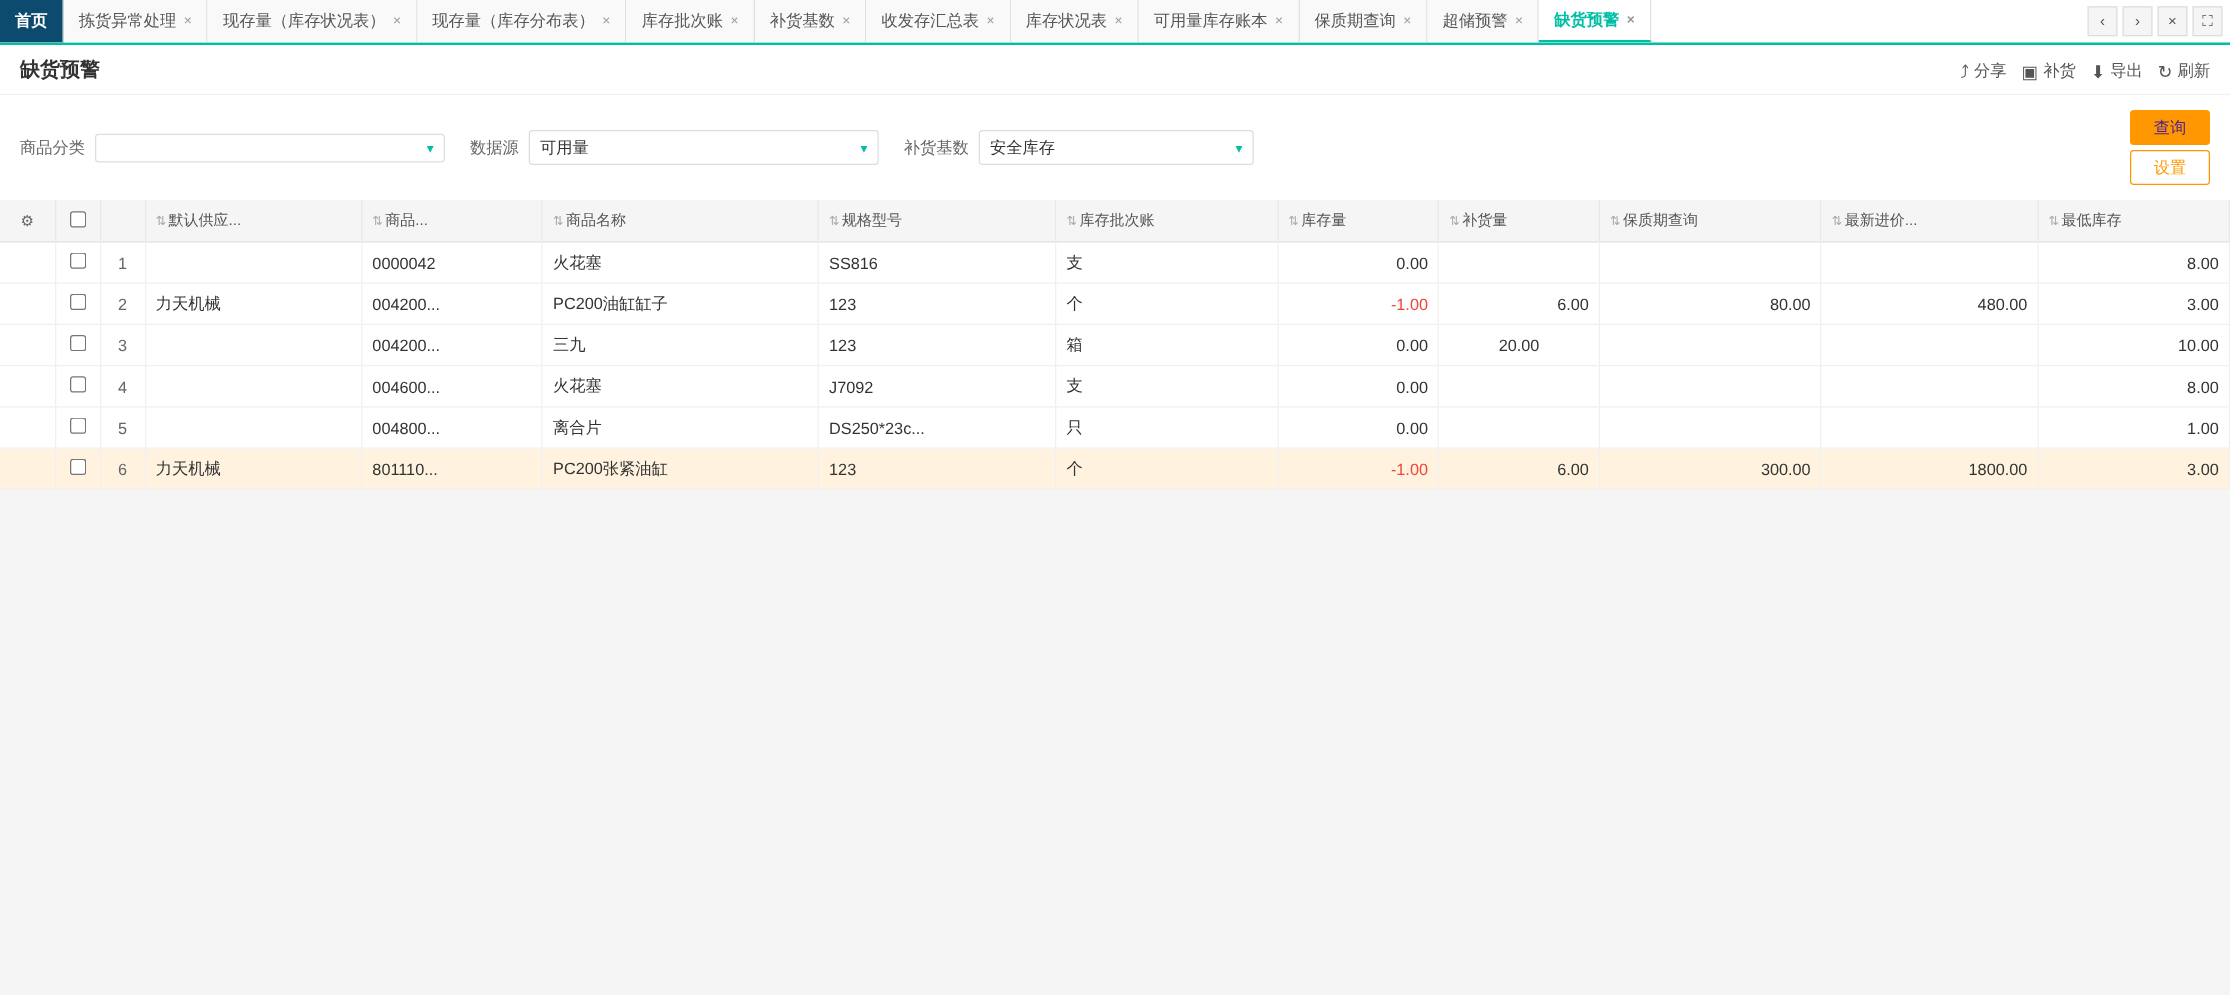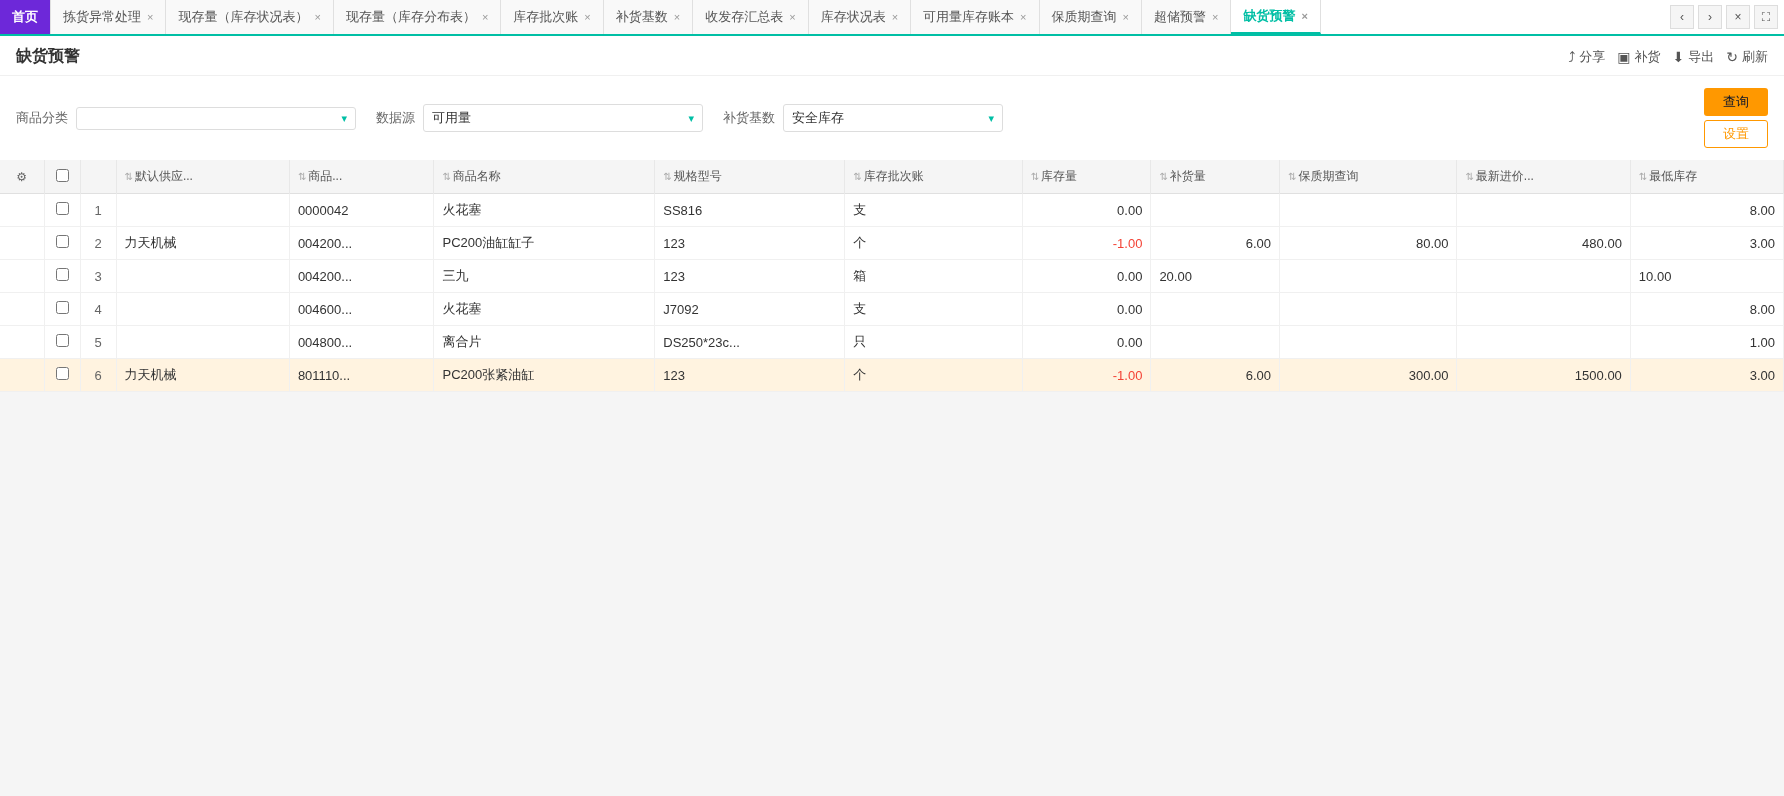"首页" .tab-item.home { background: #6d28d9 -> #0c4a6e }
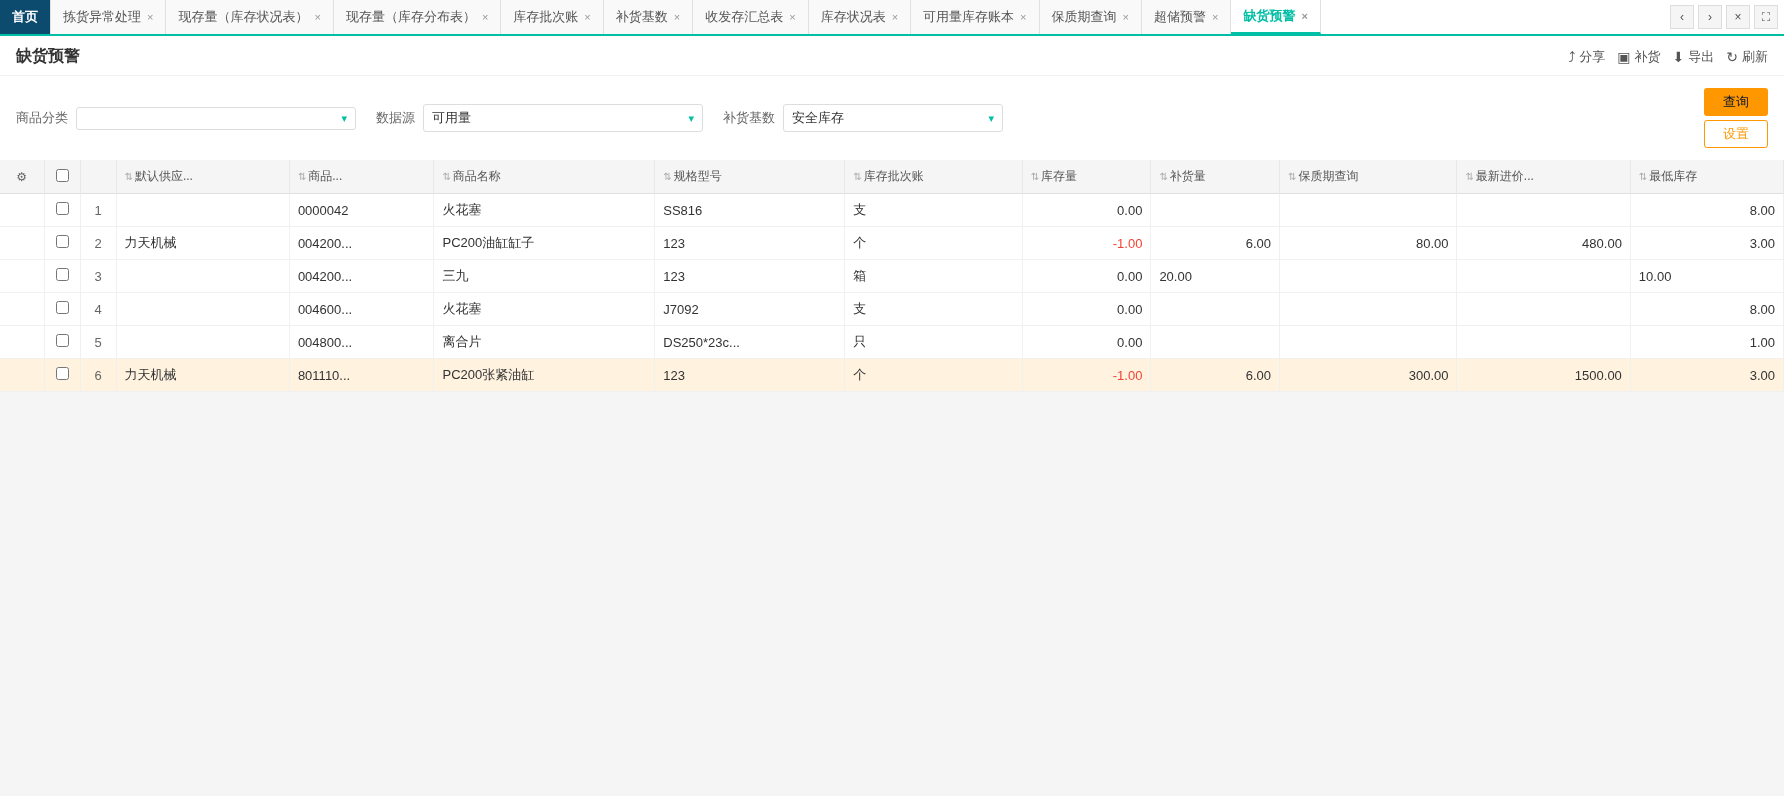"查询" .btn-query { color: #0f172a -> #4c1d95 }
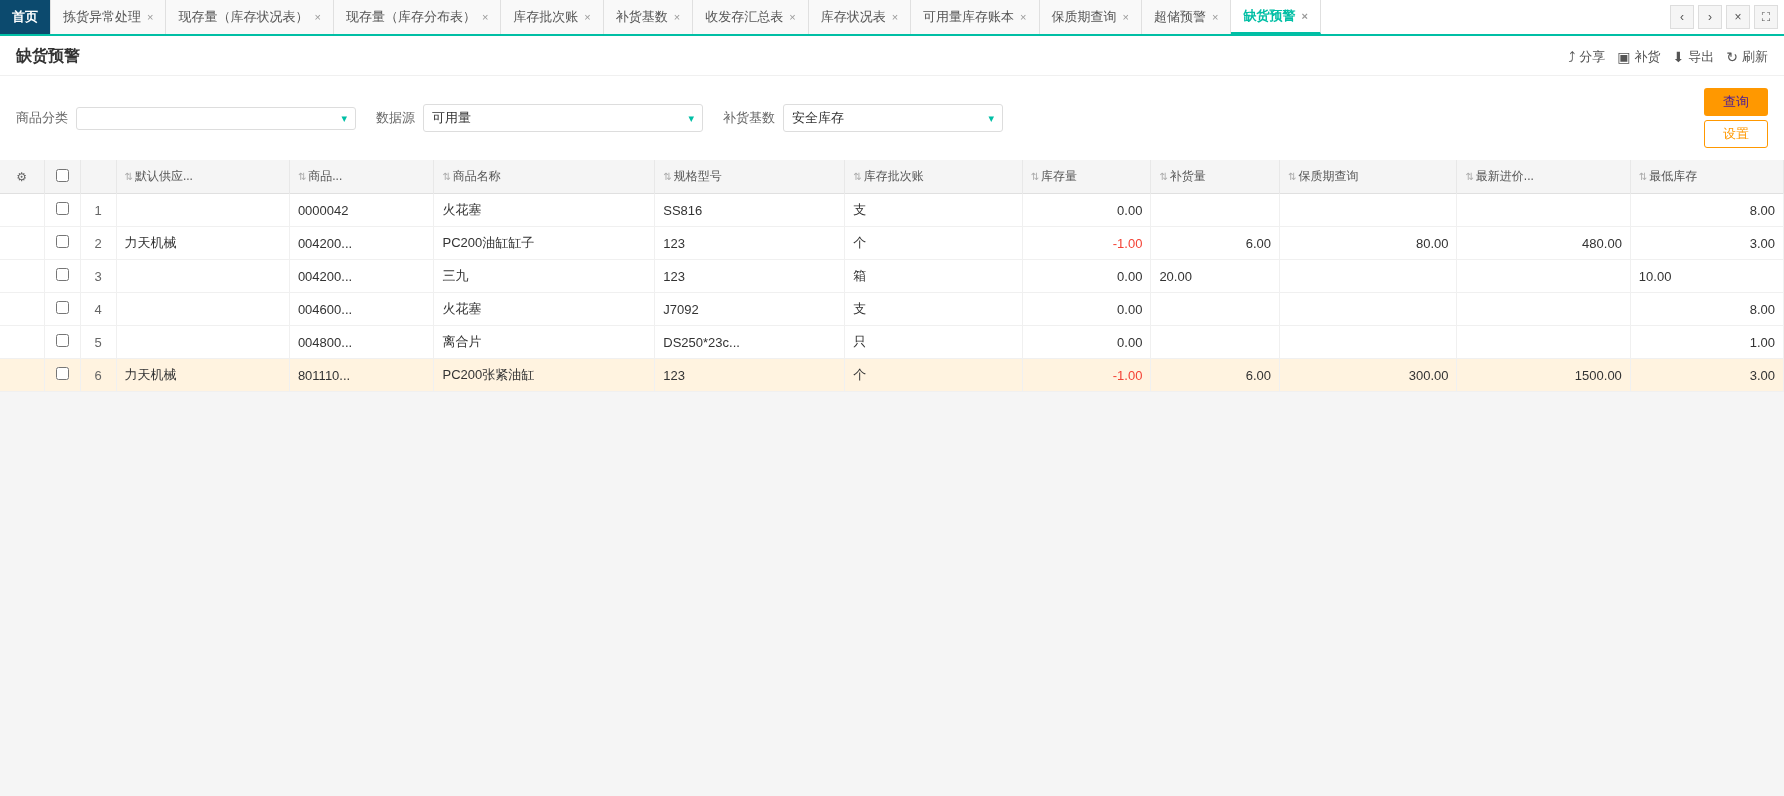"20.00" td { text-align: left -> center }
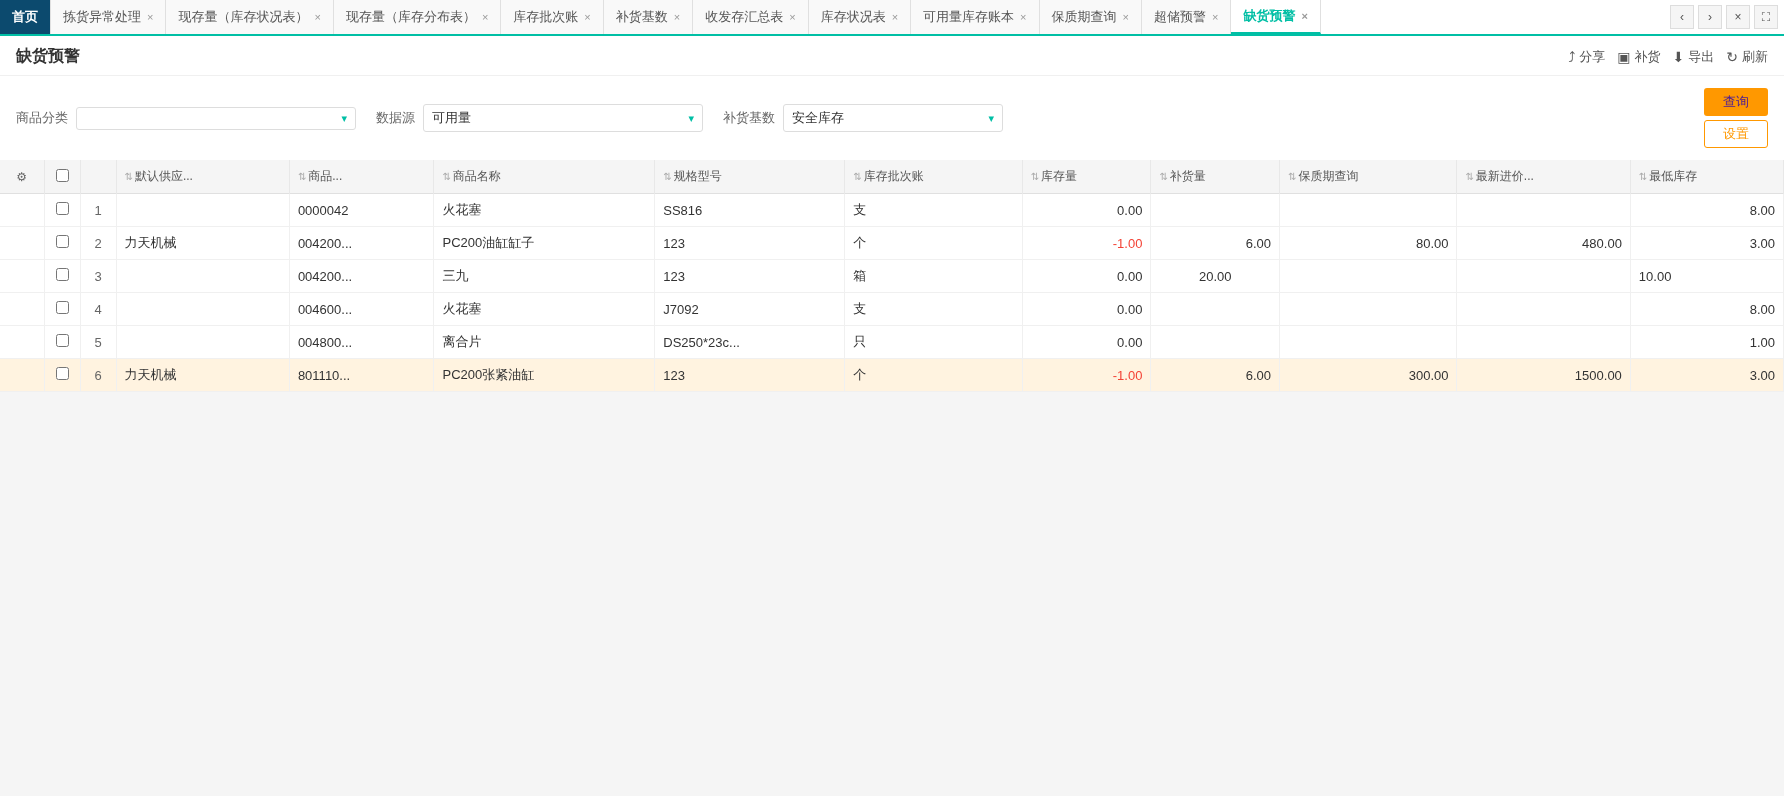"10.00" td { text-align: left -> right }
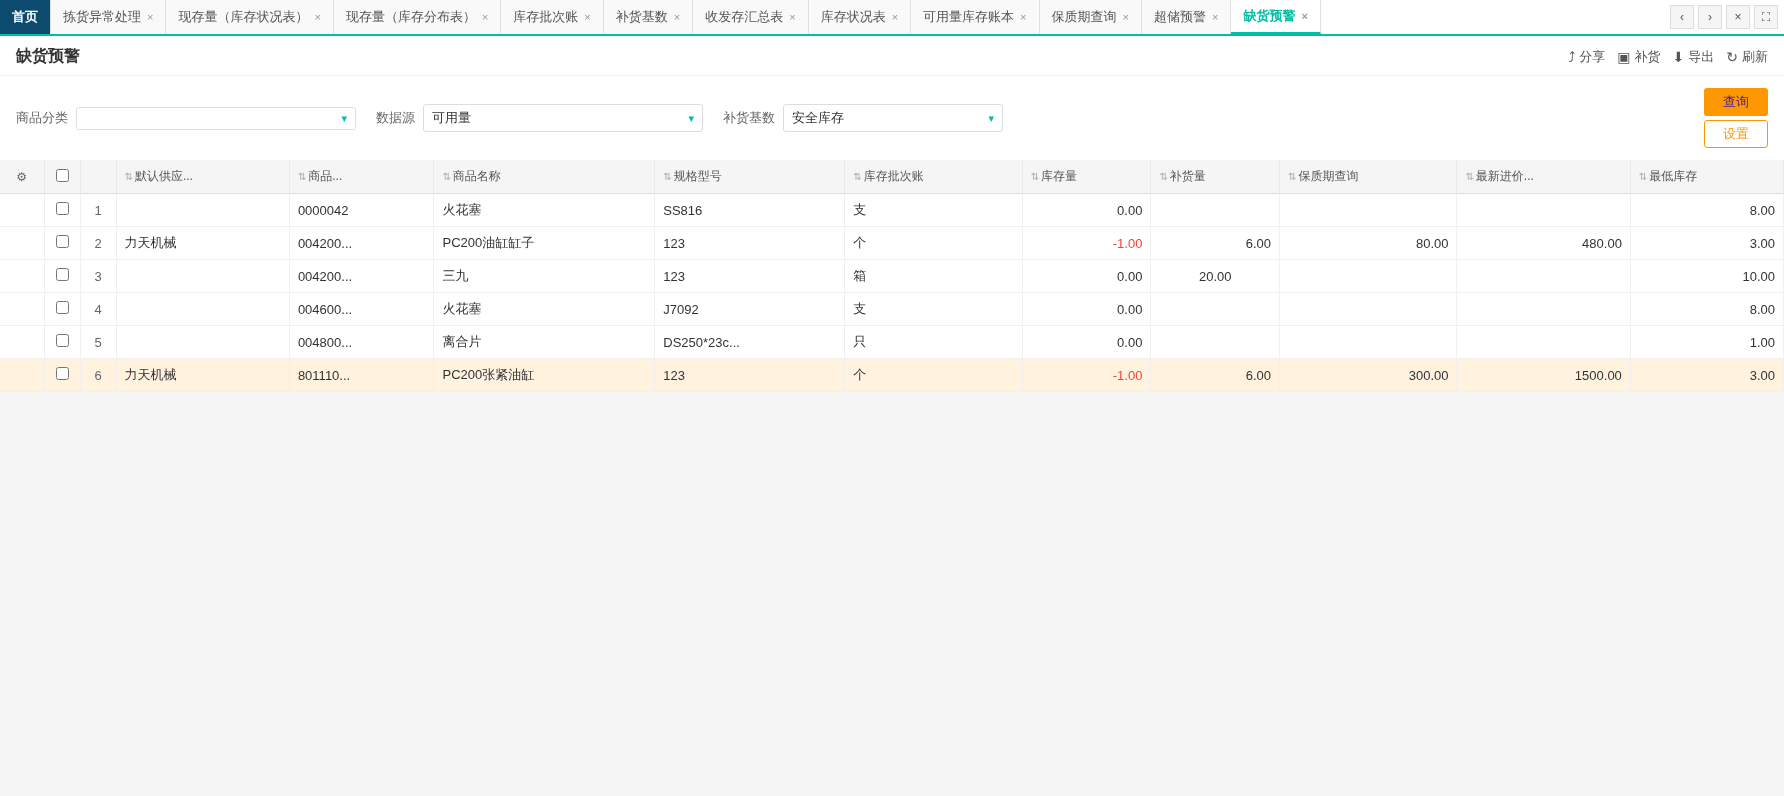"1500.00" td { text: 1500.00 -> 1800.00 }
